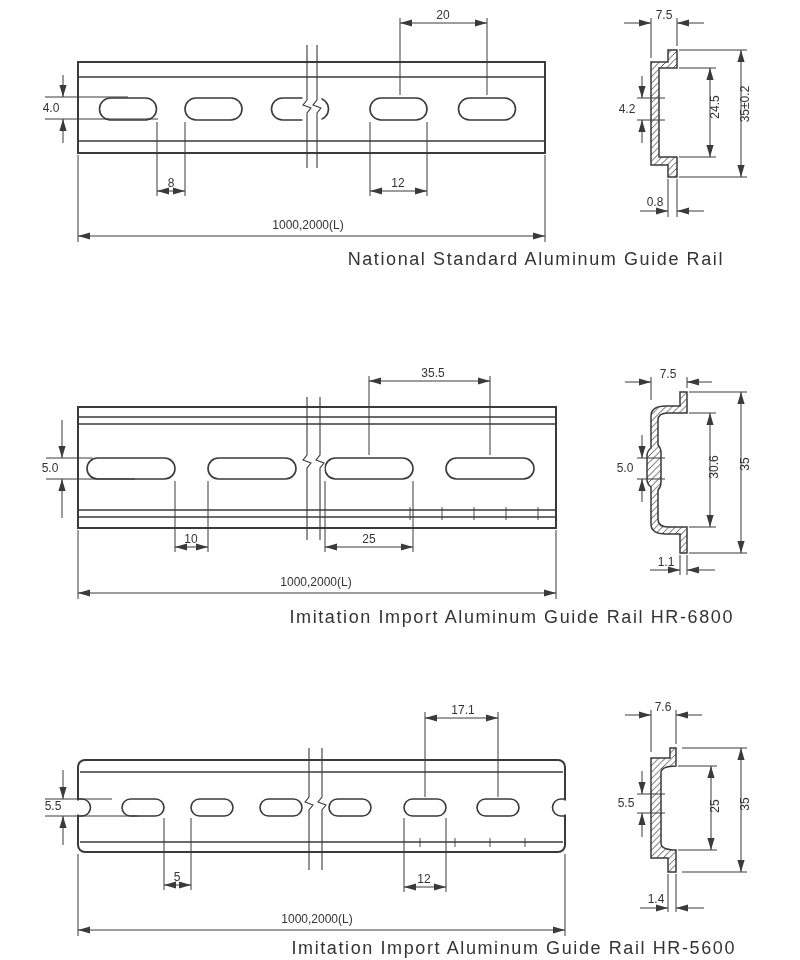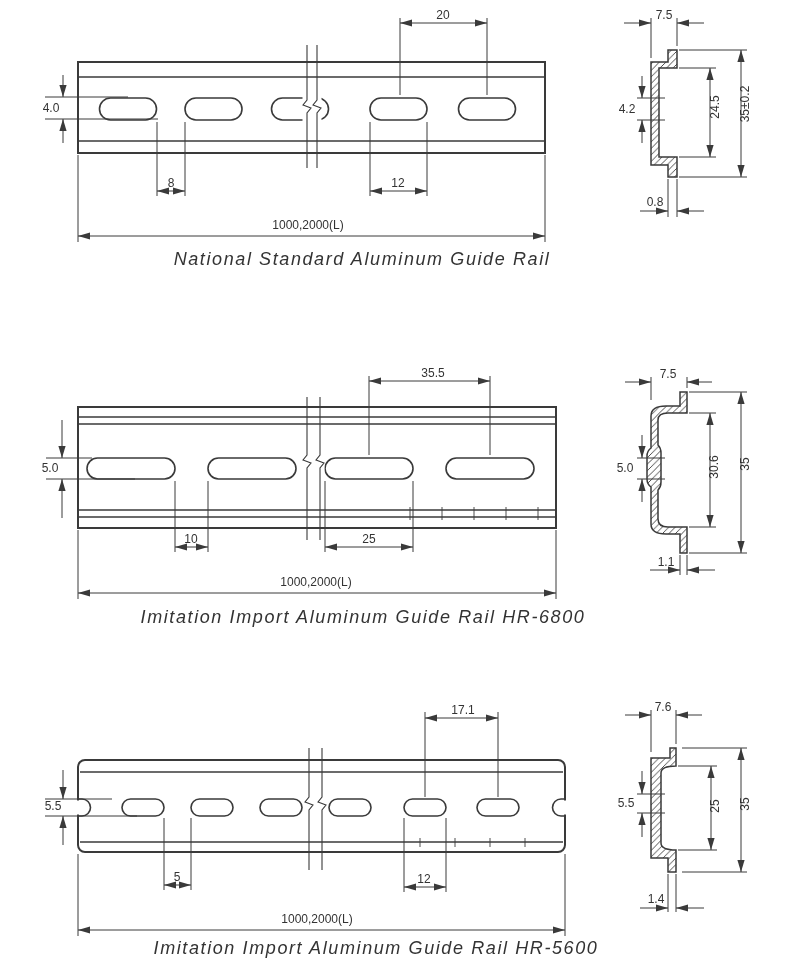"National Standard Aluminum Guide Rail" .title { font-style: italic -> none; text-align: center -> right }
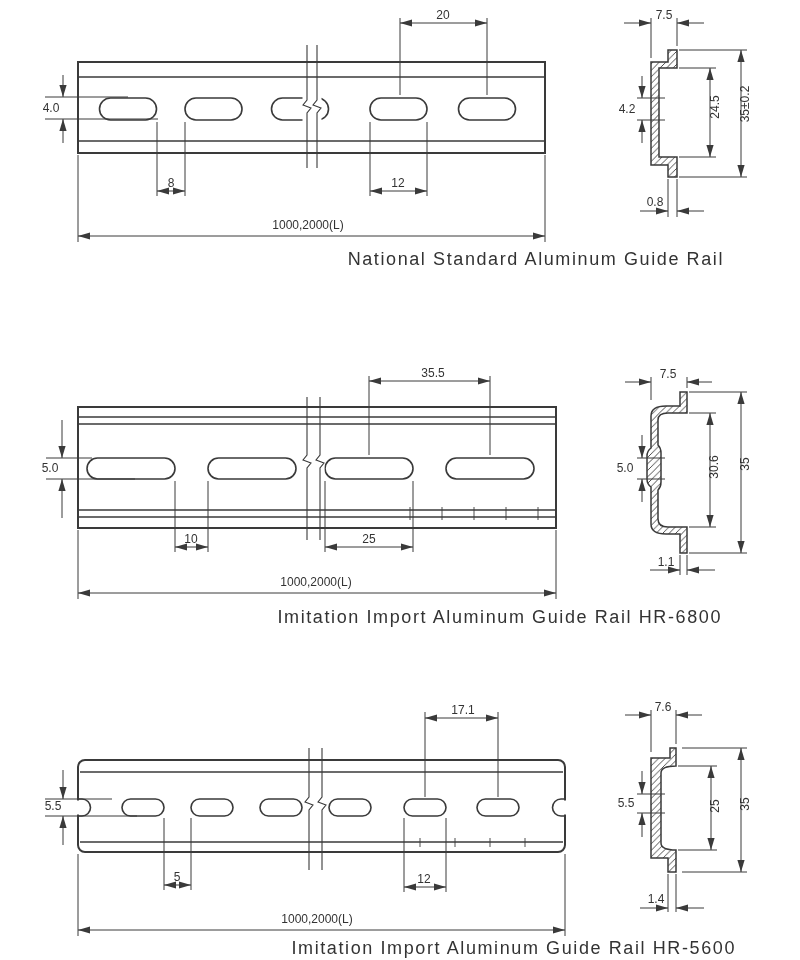"Imitation Import Aluminum Guide Rail HR-6800" div.title { left: 4px -> 16px }
